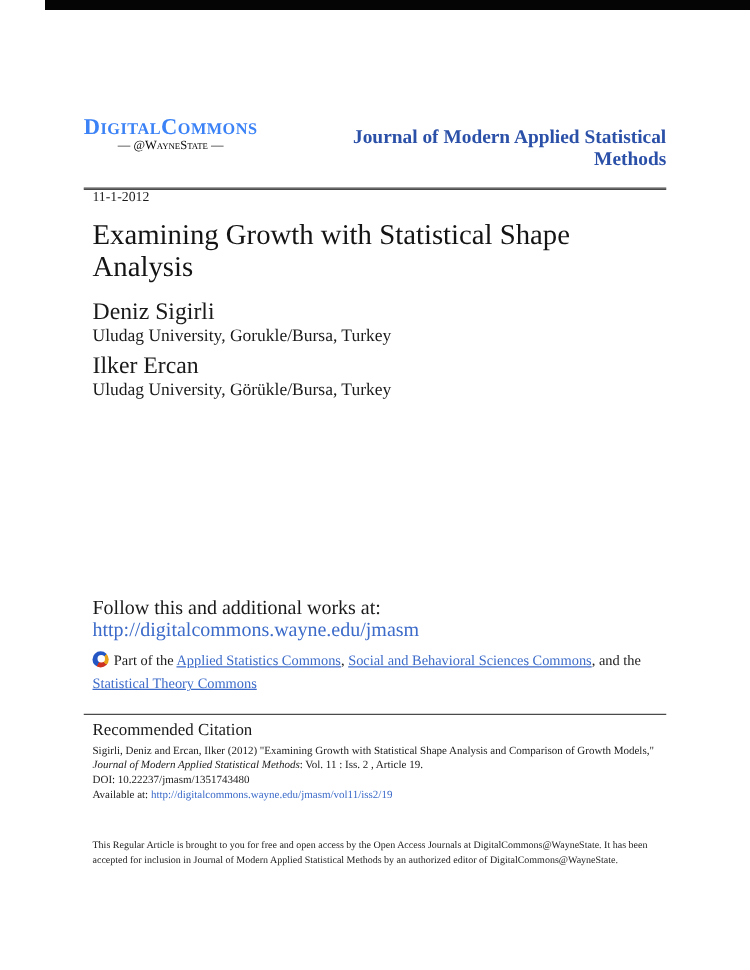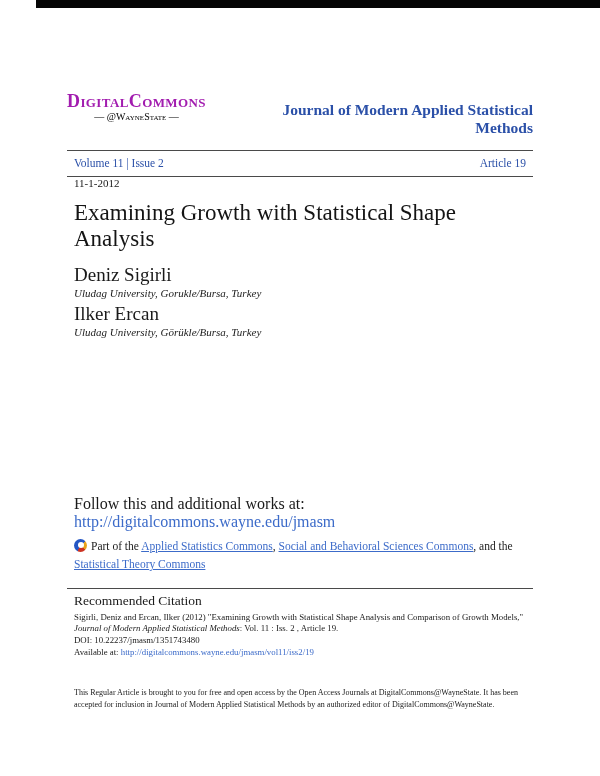"DigitalCommons" .logo-line1 { color: #a21caf -> #3b82f6 }
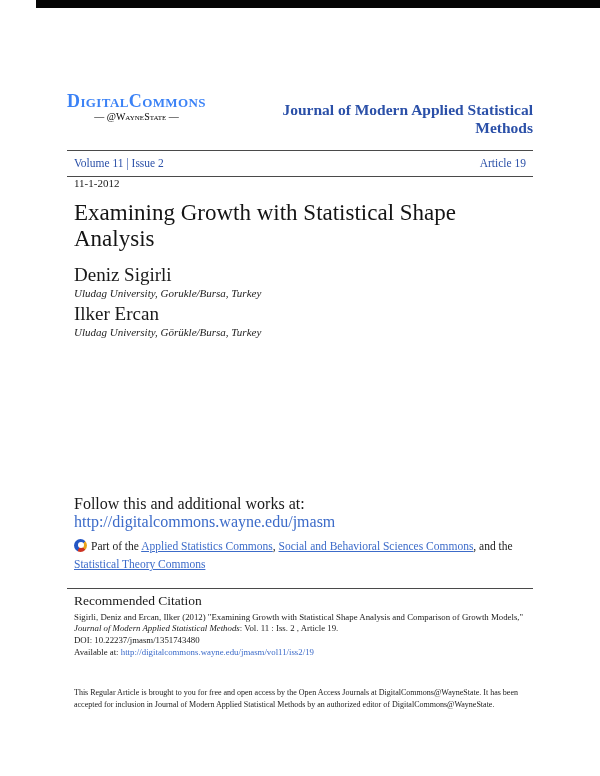"Volume 11 | Issue 2" div.vol-row { html: <div> <span>Volume 11 | Issue 2</span> <span>Article 19</span> </div> -> none }
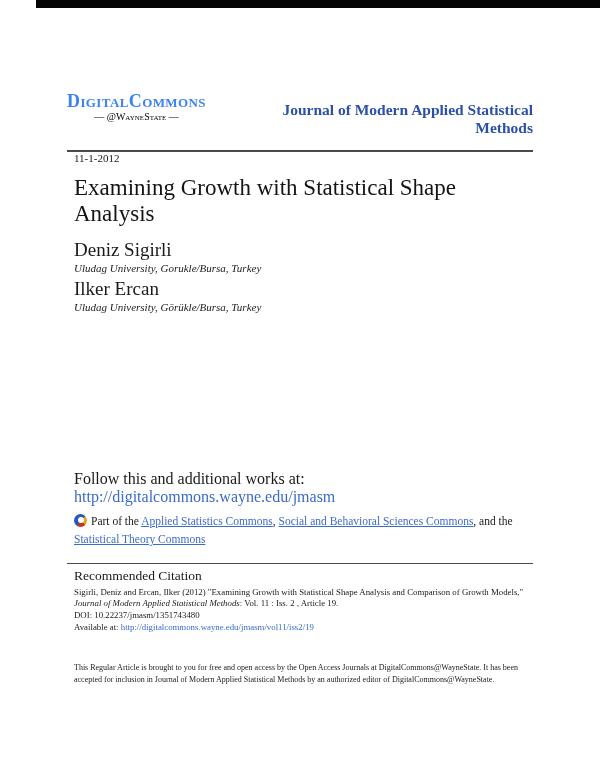"Uludag University, Gorukle/Bursa, Turkey" .author-affil { font-size: 11px -> 14px; font-style: italic -> none }
